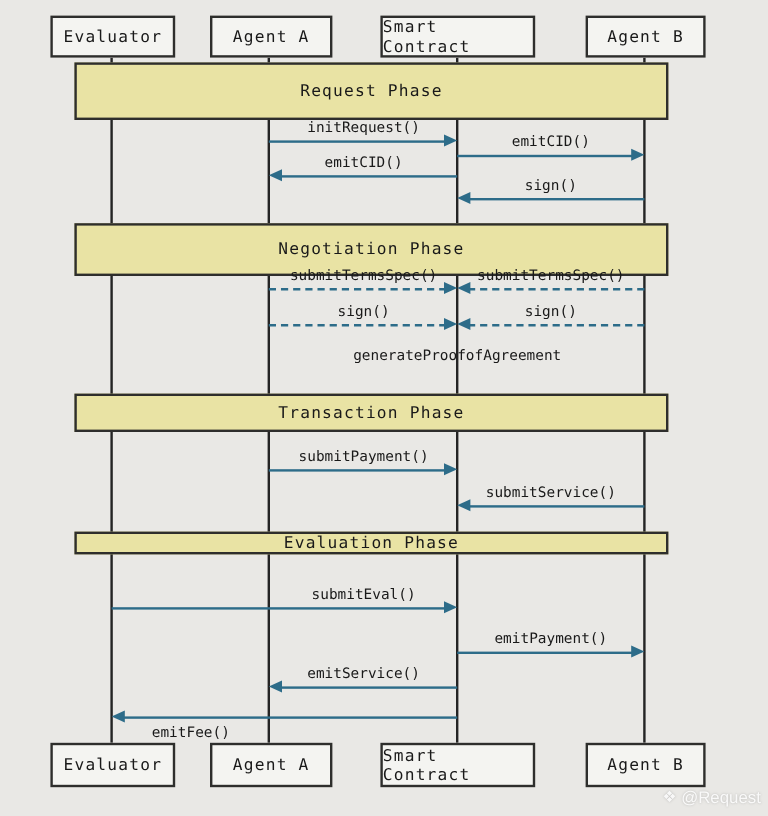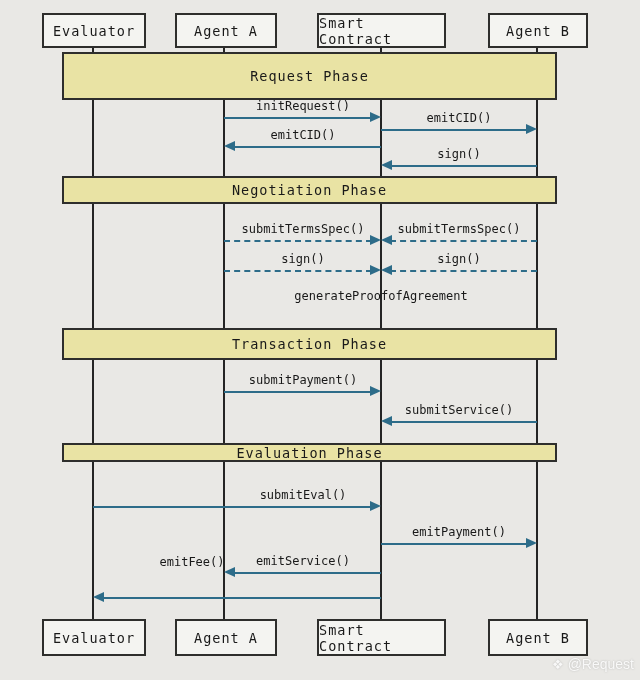"Negotiation Phase" div.band { height: 28px -> 44px; top: 176px -> 186px }
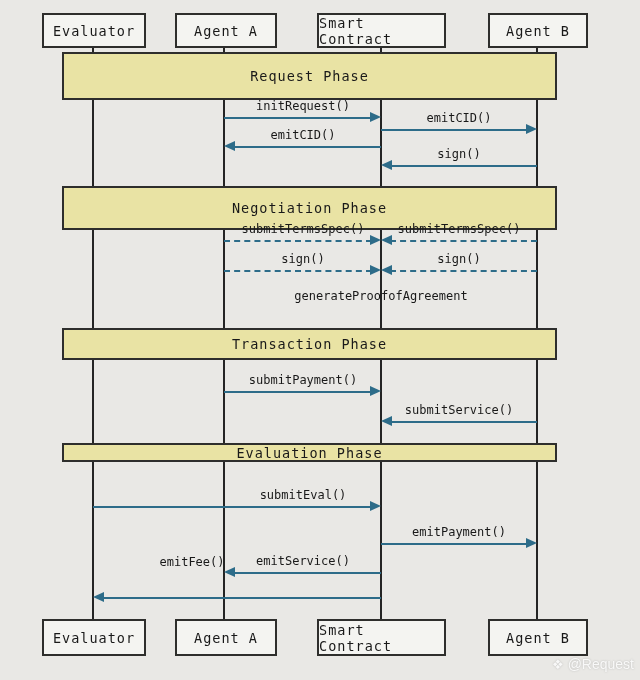"emitFee()" div.msg-label { margin-left: 33px -> none; top: 556px -> 604px }
